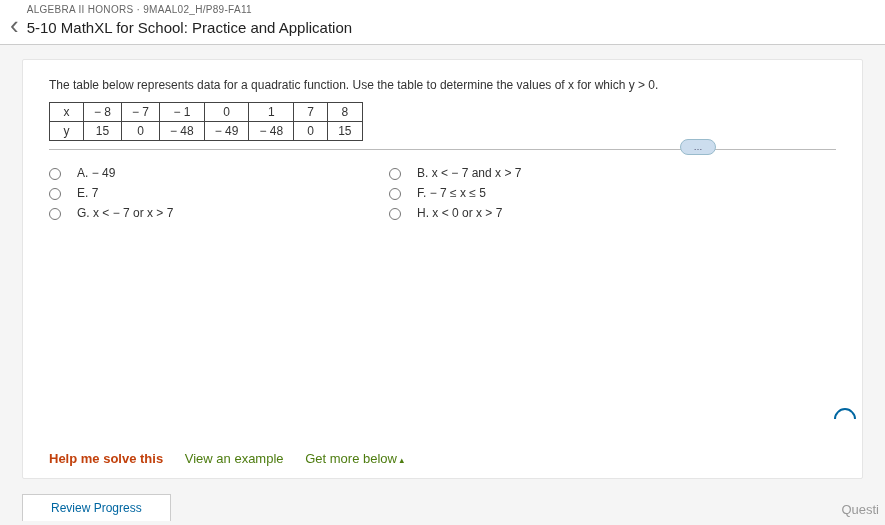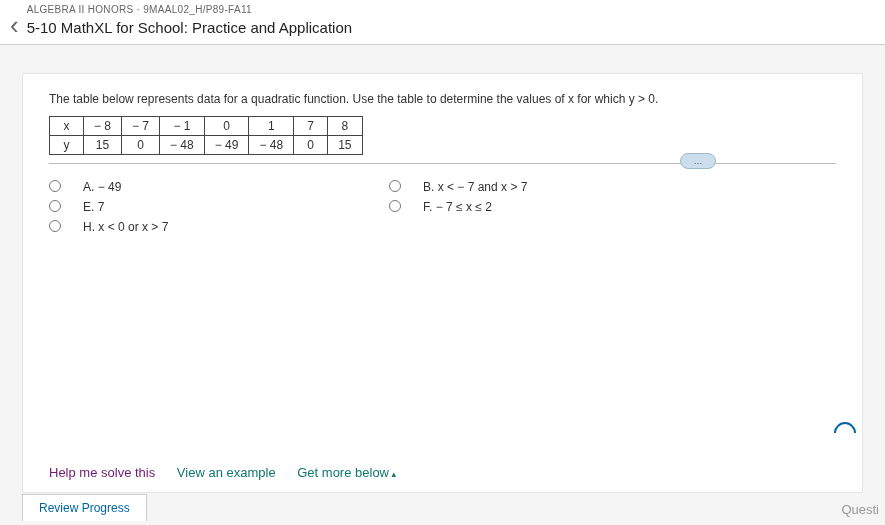"The table below represents data" .page { margin: 28px 22px 0 -> 14px 22px 0 }
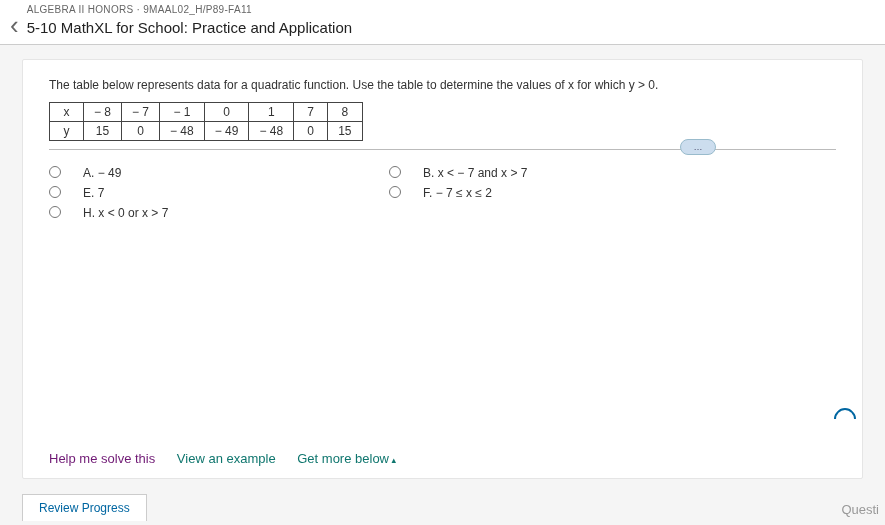"A. − 49" .choice { align-items: flex-start -> flex-end; gap: 22px -> 16px }
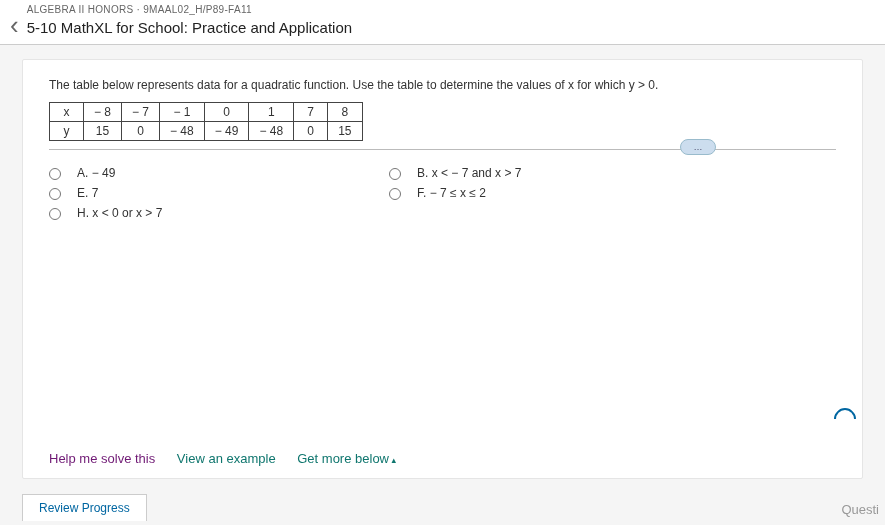"F. − 7 ≤ x" span { text: 2 -> 5 }
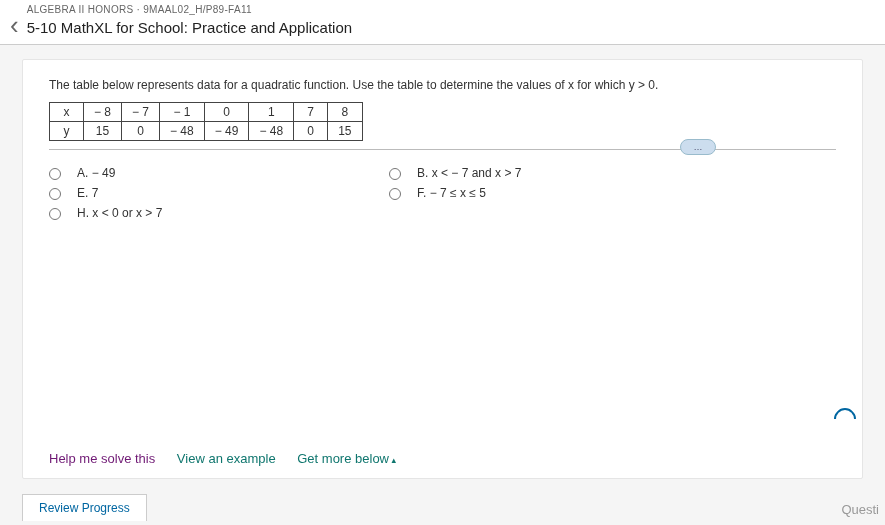"G. x < − 7" label.choice { html: none -> <label> <input> <span>G. x &lt; − 7 or x &gt; 7</span> </label> }
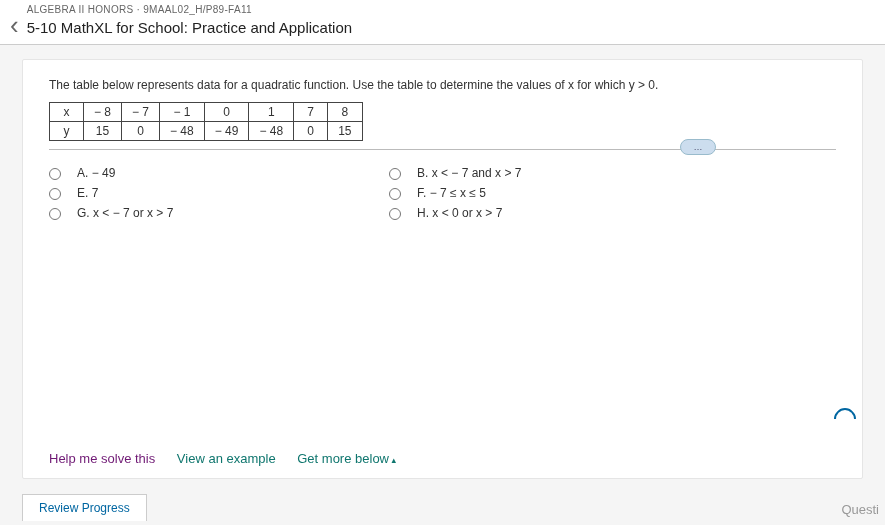"Help me solve this" .links .hm { color: #701a75 -> #c2410c; font-weight: 400 -> 700 }
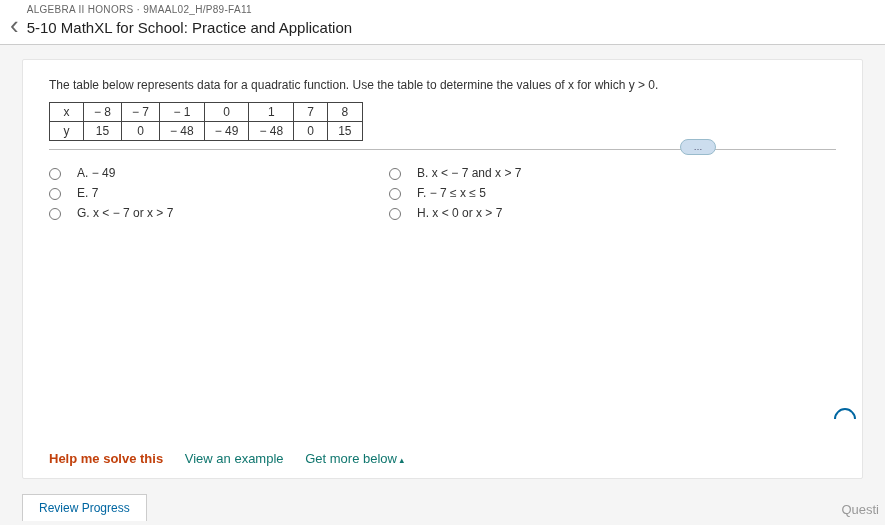"View an example" .links span { color: #0f766e -> #4d7c0f }
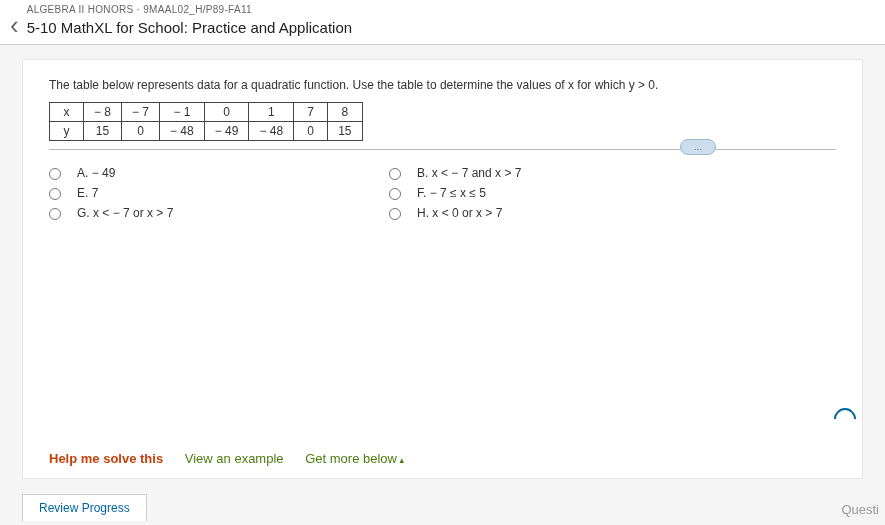"Review Progress" .rp button { padding: 6px 16px -> 6px 28px }
